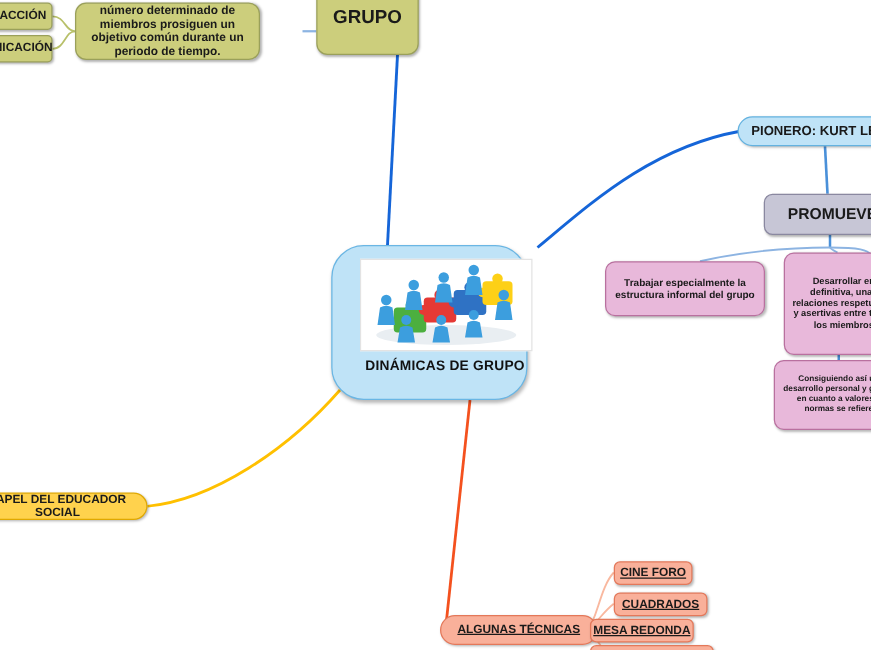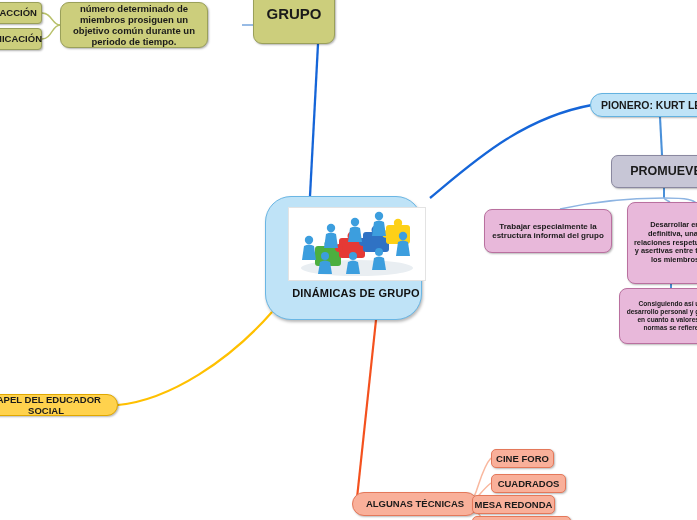"CINE FORO" .salmon { text-decoration: none -> underline }
